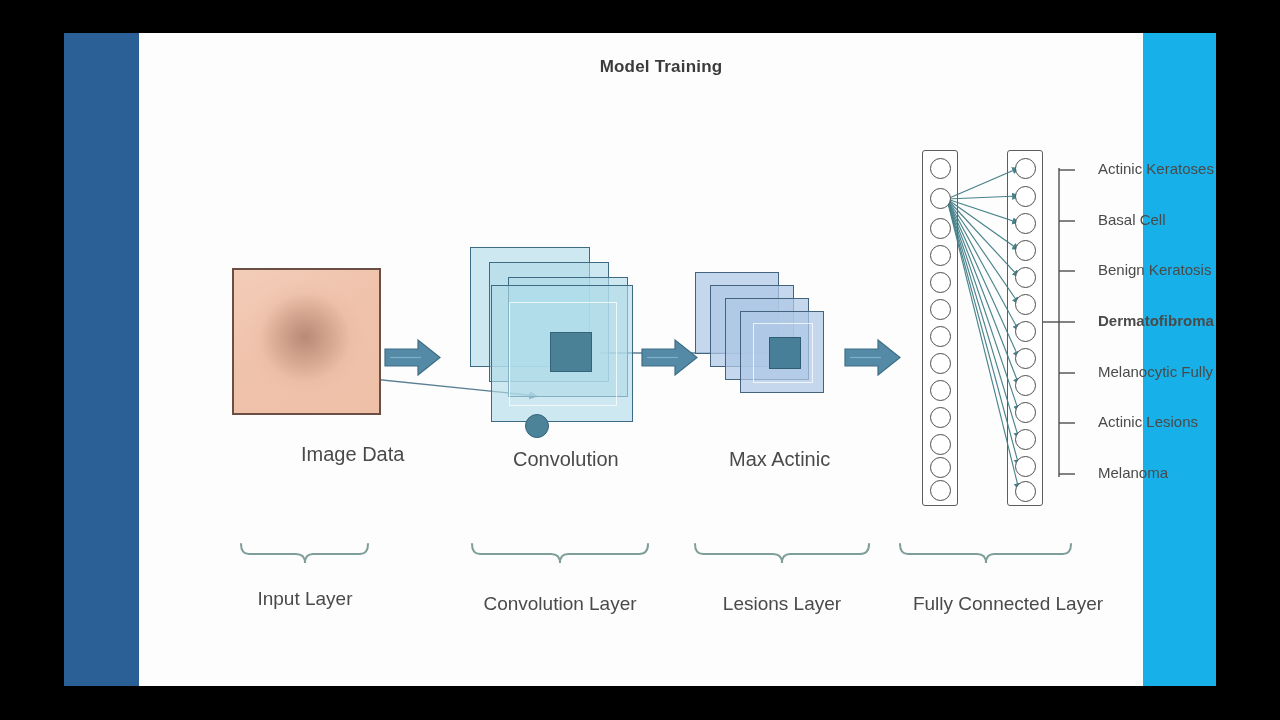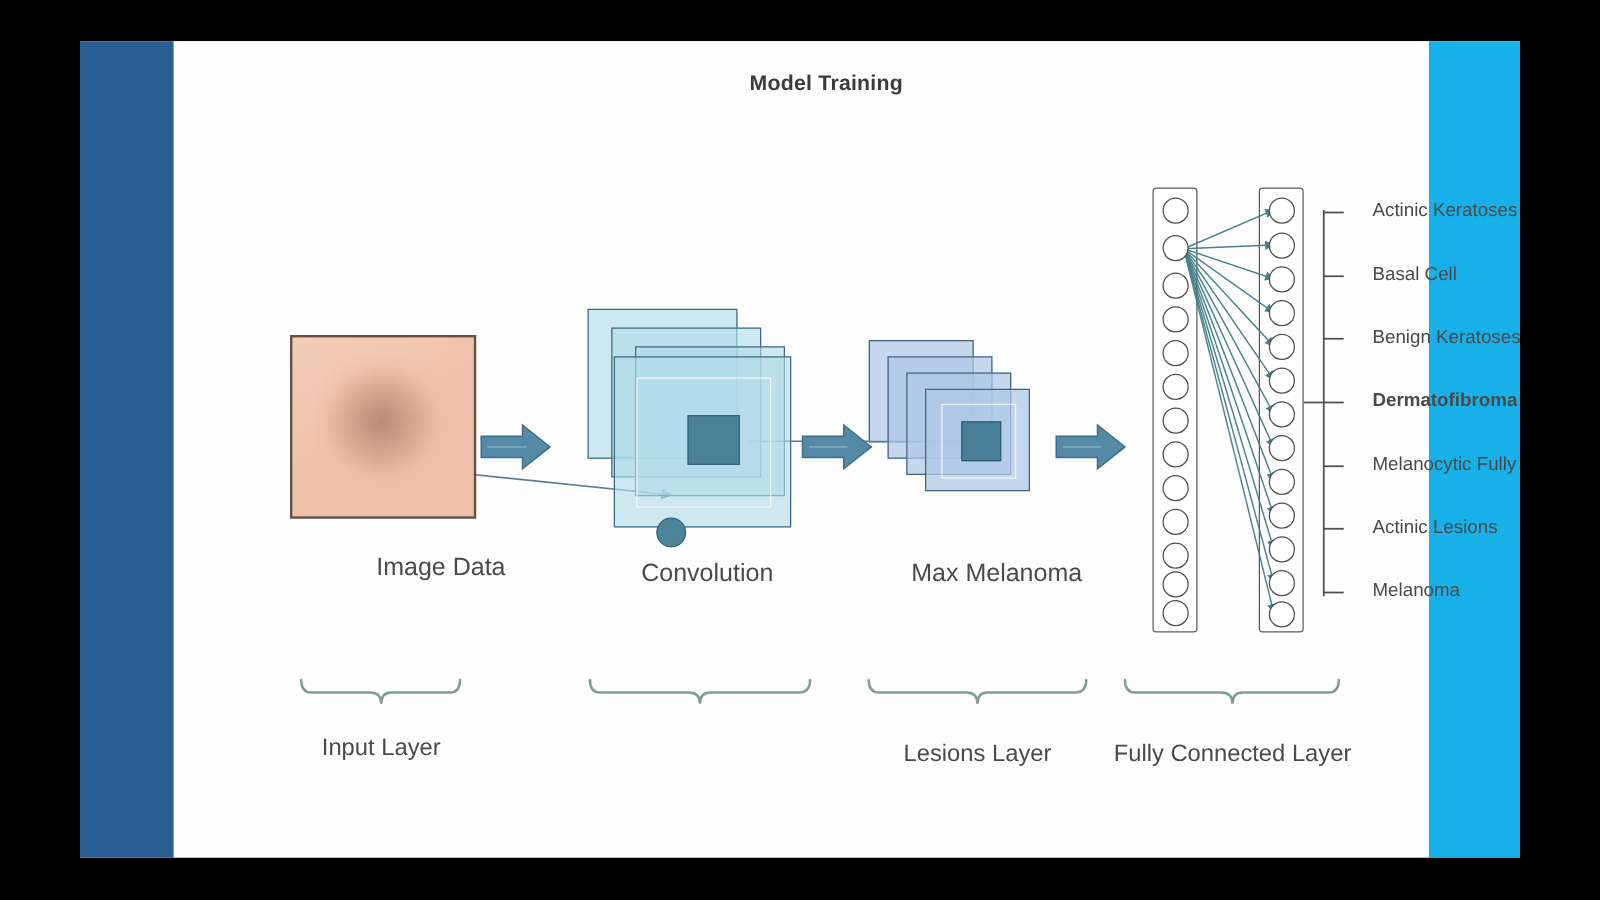"Benign Keratoses" div.cls-label { text: Keratoses -> Keratosis }
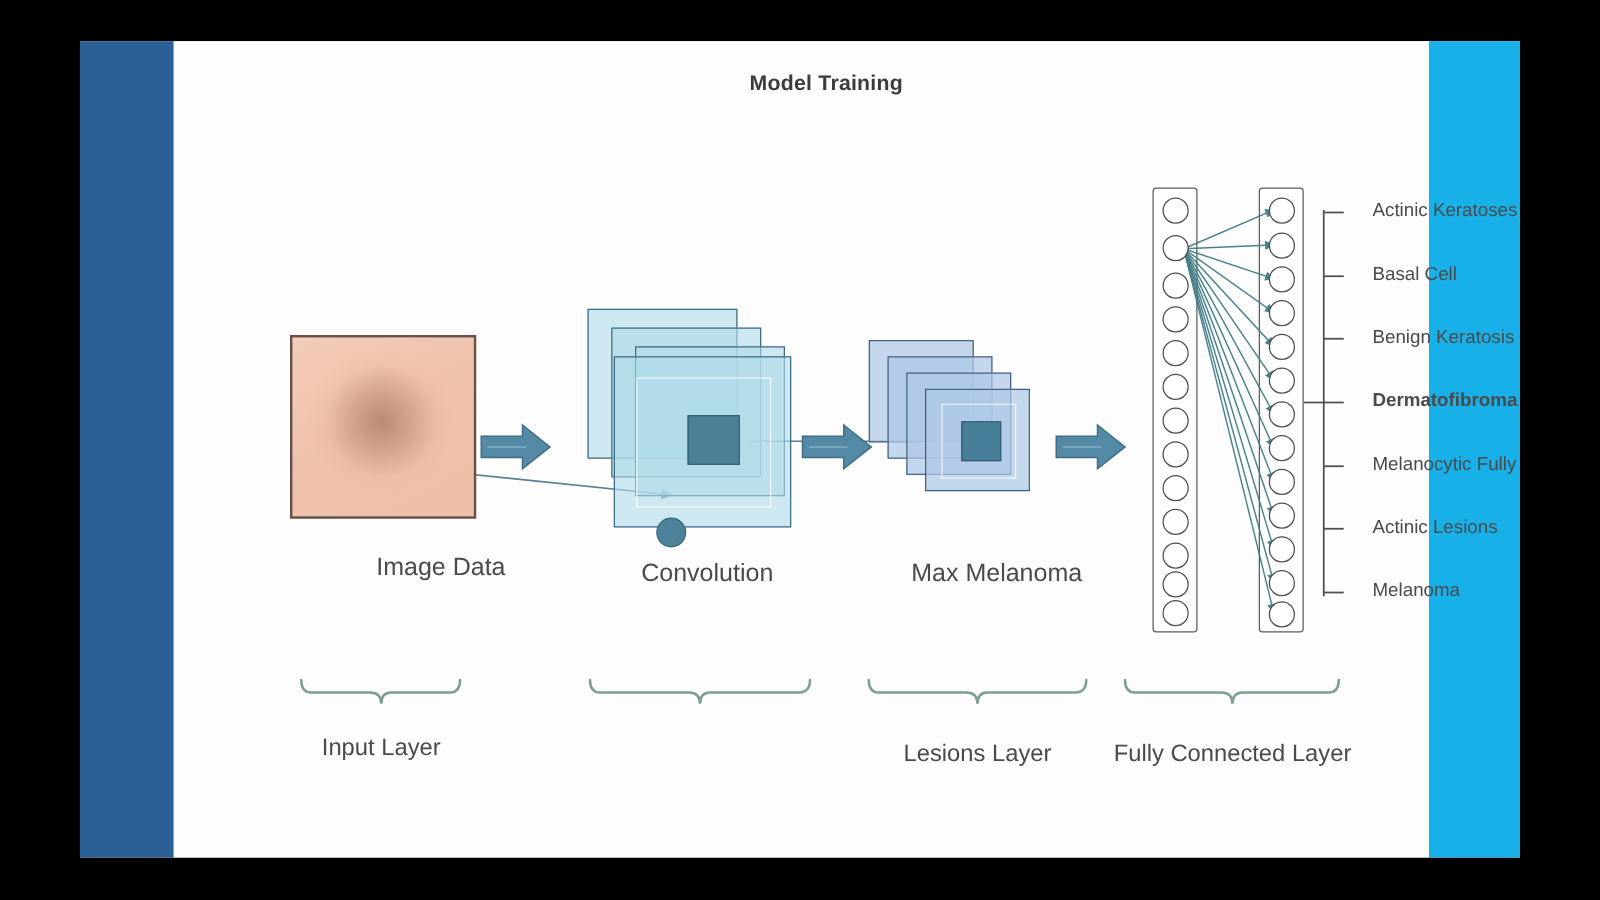"Max Melanoma" div.stage-label { text: Melanoma -> Actinic }
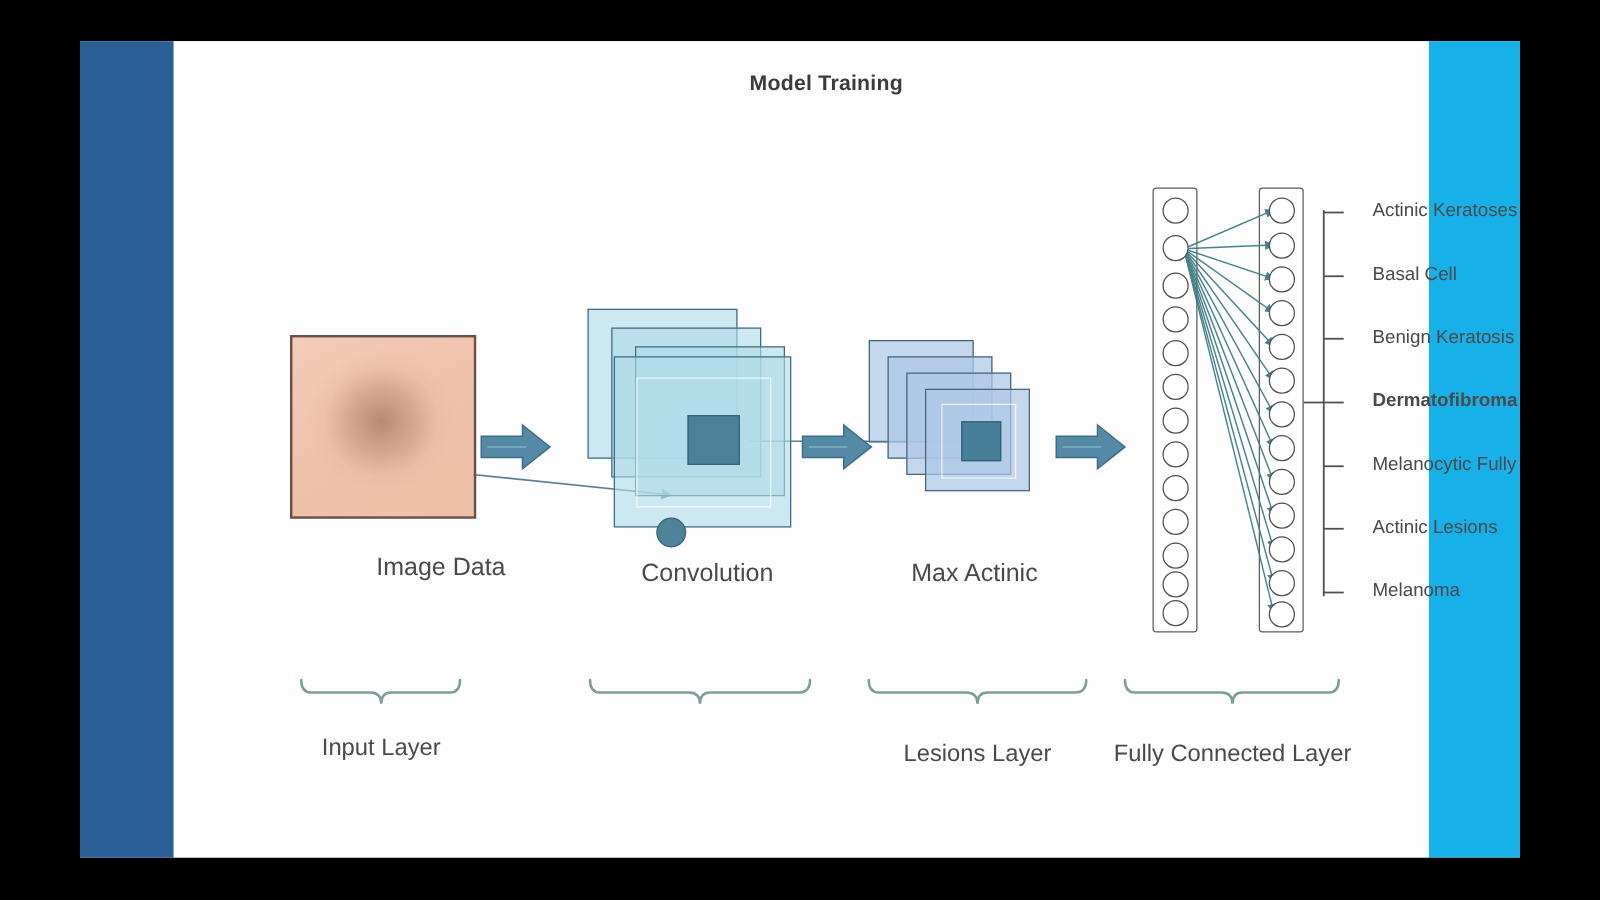"Convolution Layer" div.brace-label { html: none -> <div>Convolution Layer</div> }
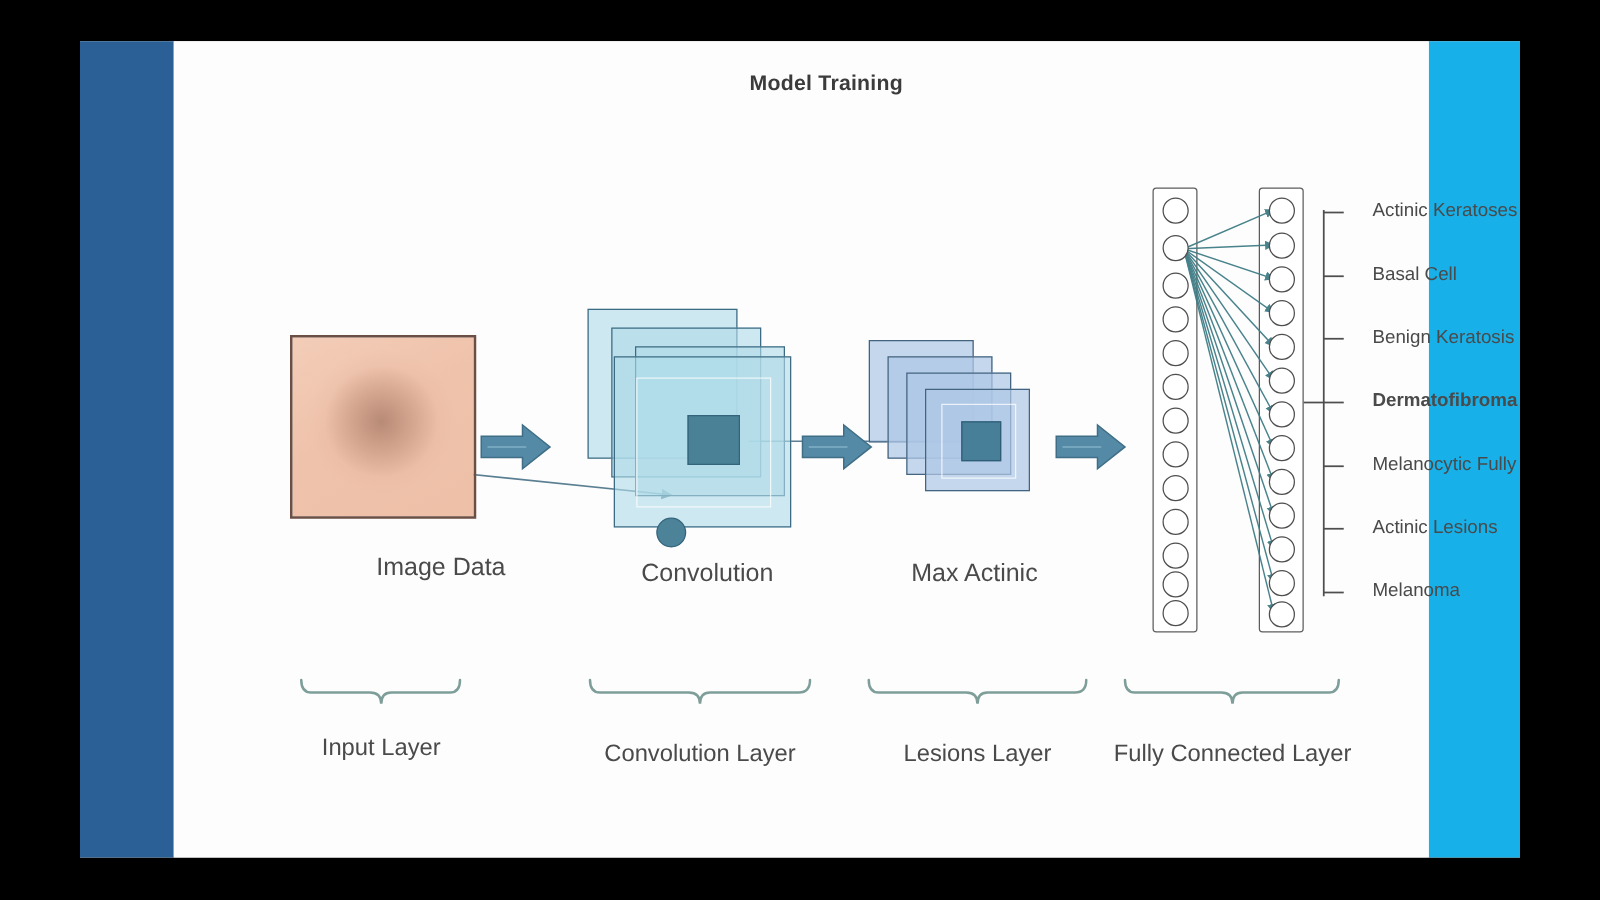"Fully Connected Layer" div.brace-label { left: 722px -> 744px }
